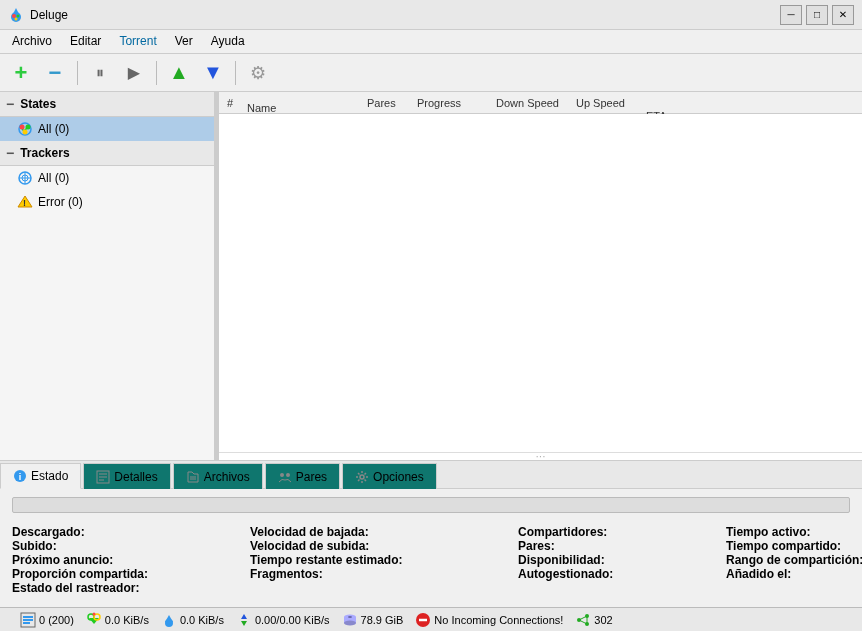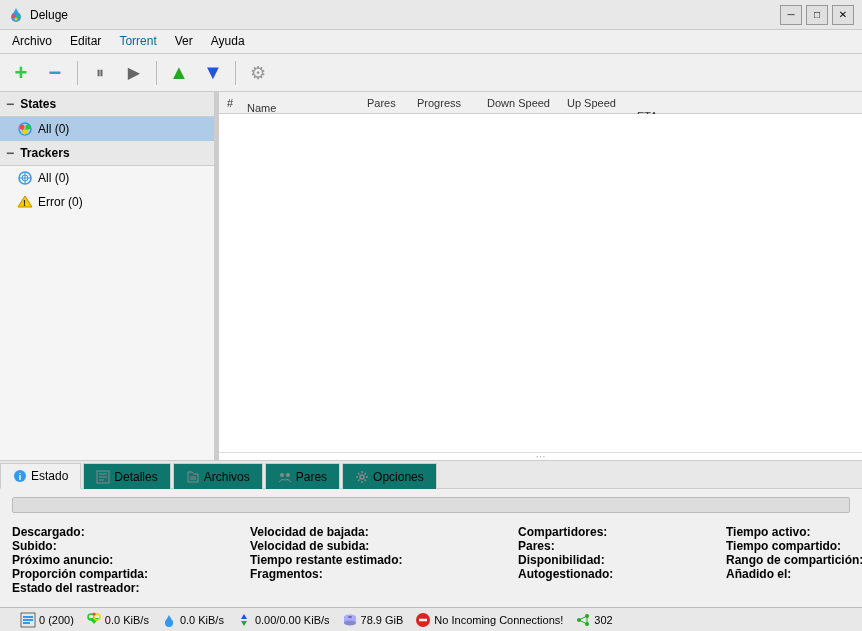"Down Speed" .th-cell:nth-child(5) { margin-left: none -> 9px }
